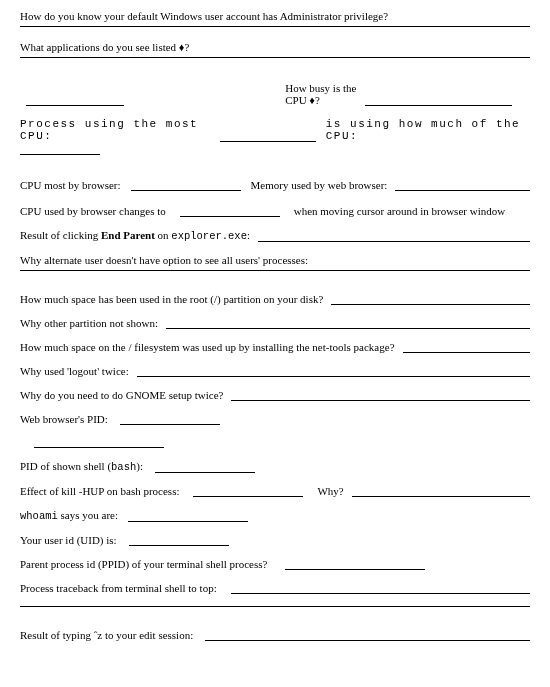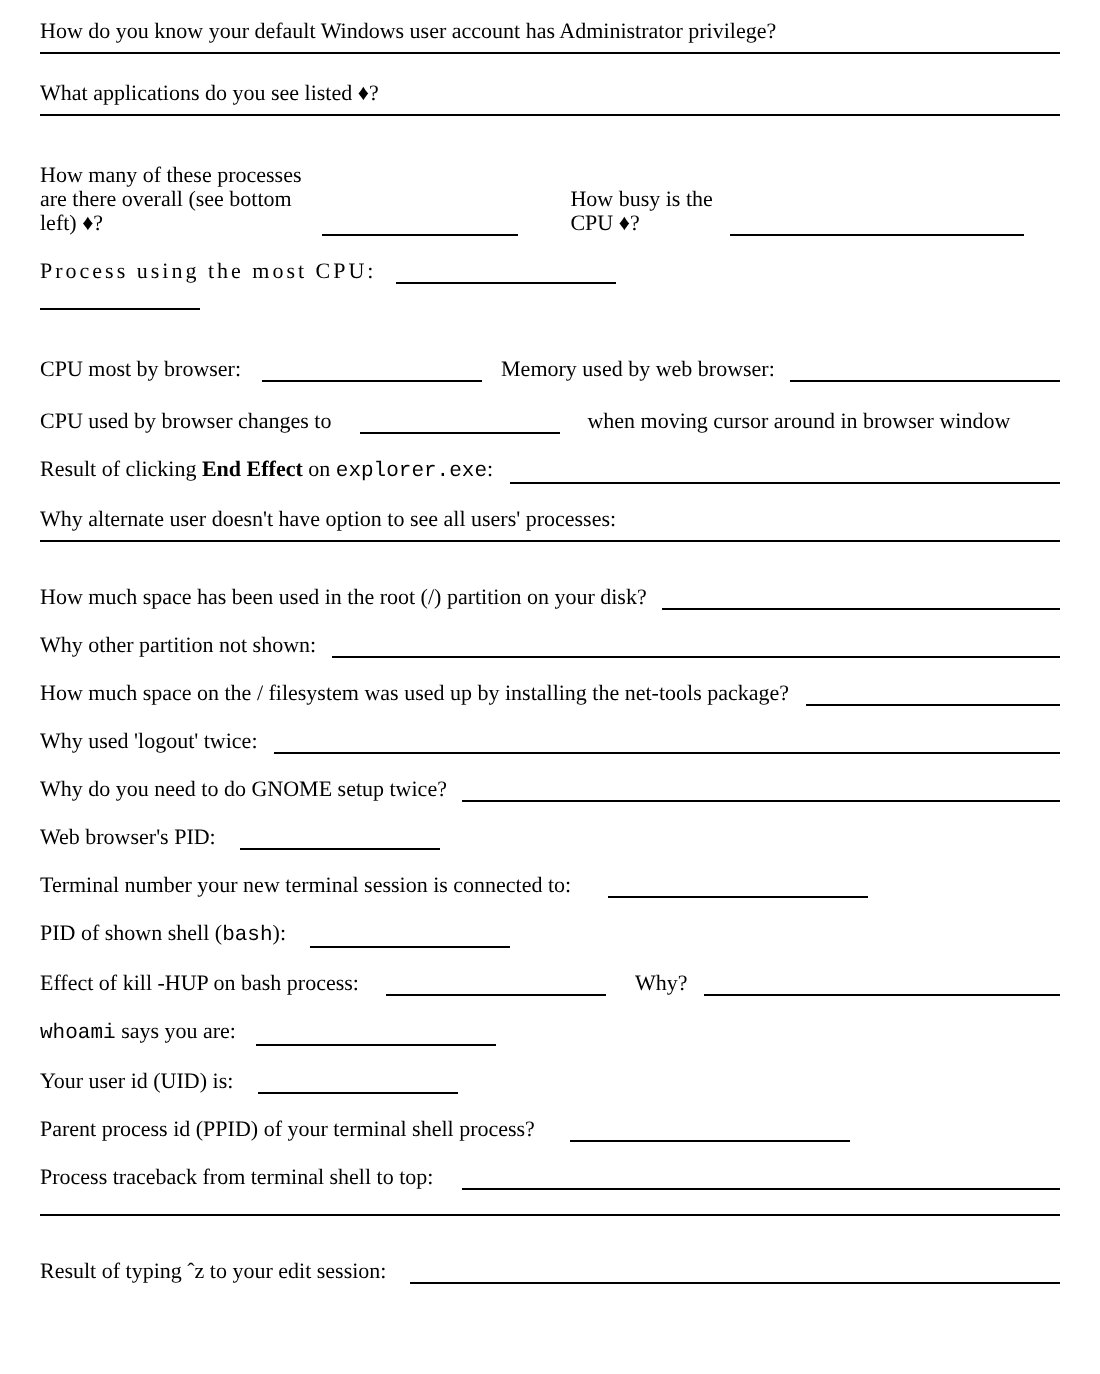"How many of these processes" div { html: <div>How many of these processes are there overall (see bottom left) ♦?</div> -> none }
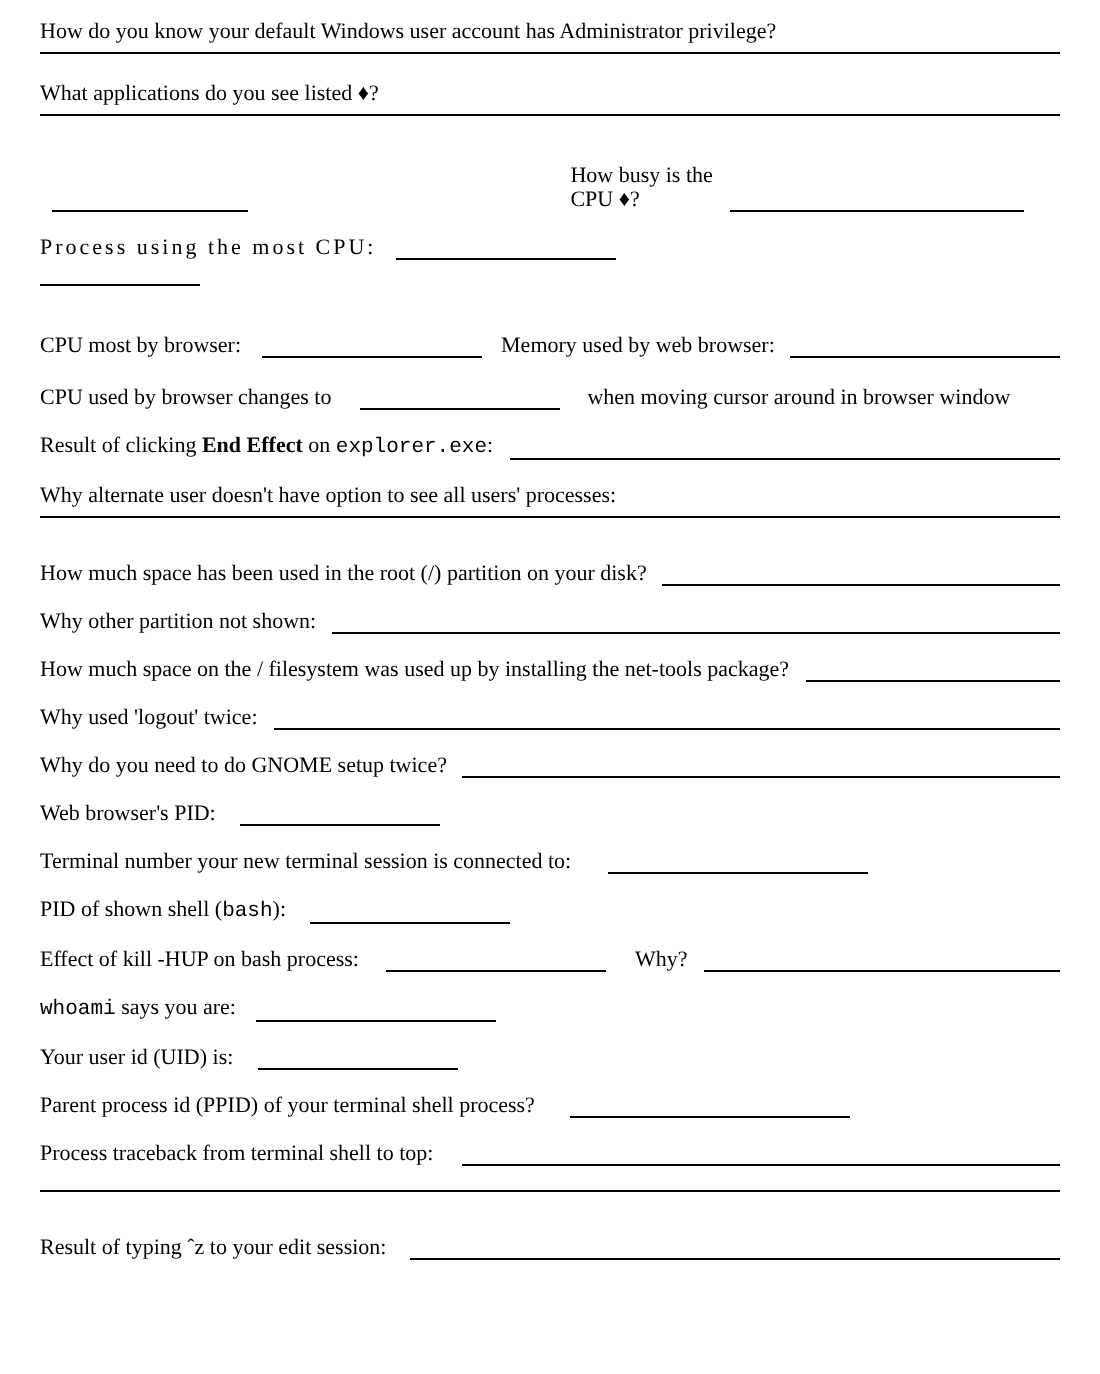"Process using the most CPU:" .spaced { font-family: none -> Liberation Mono, monospace }
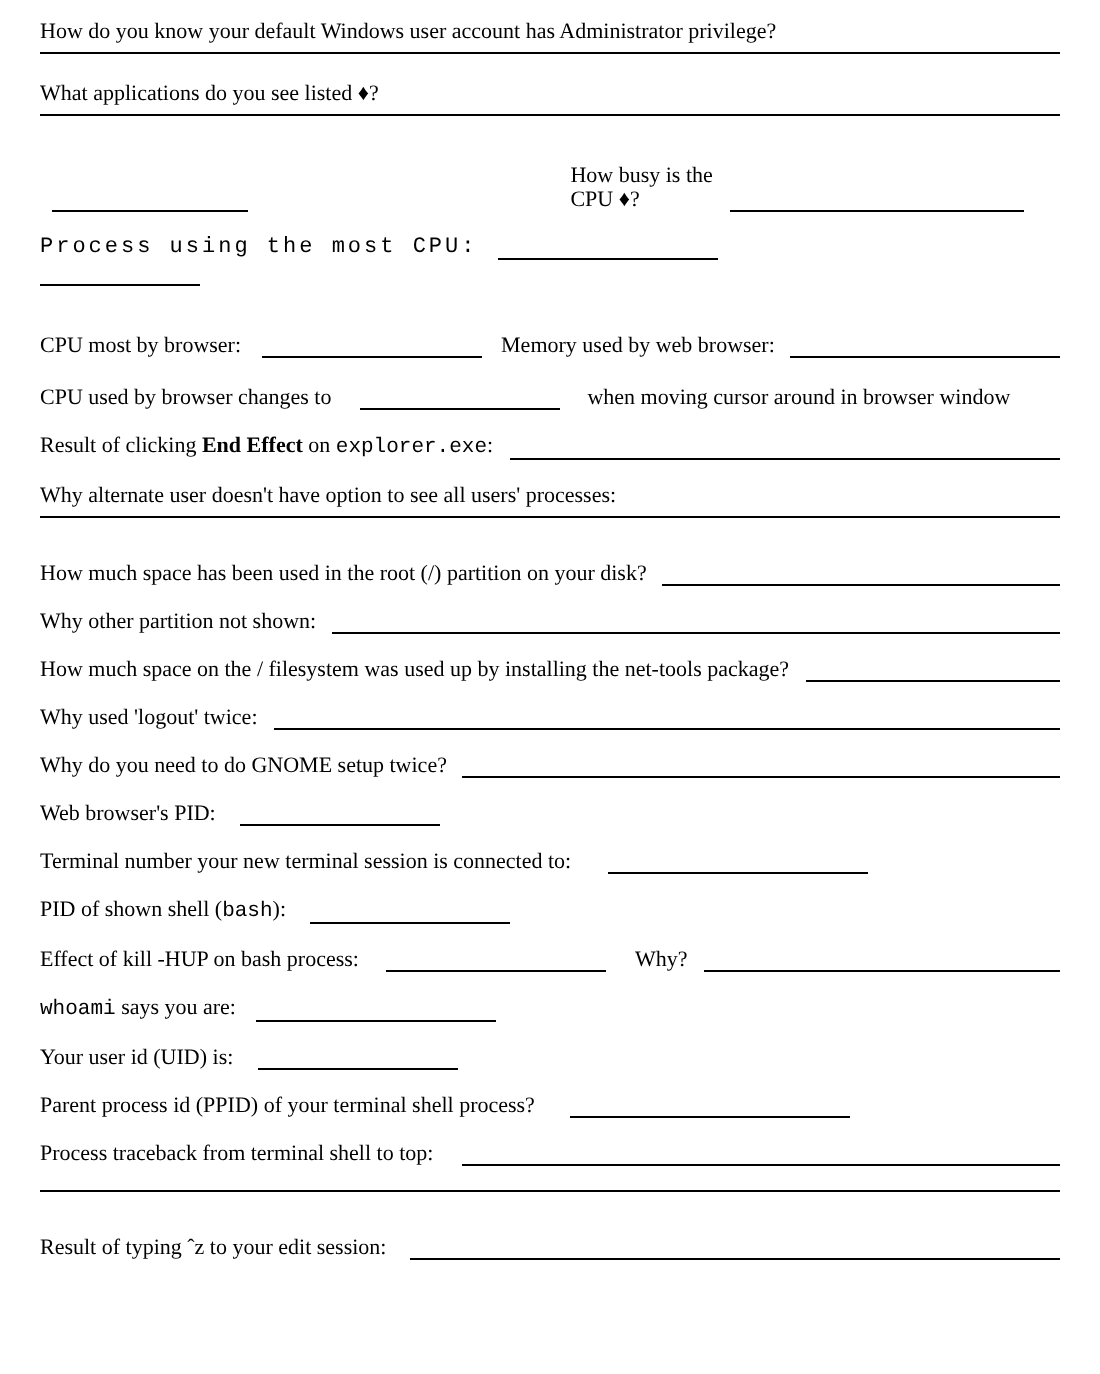"is using how much of" span.text { html: none -> <span>is using how much of the CPU:</span> }
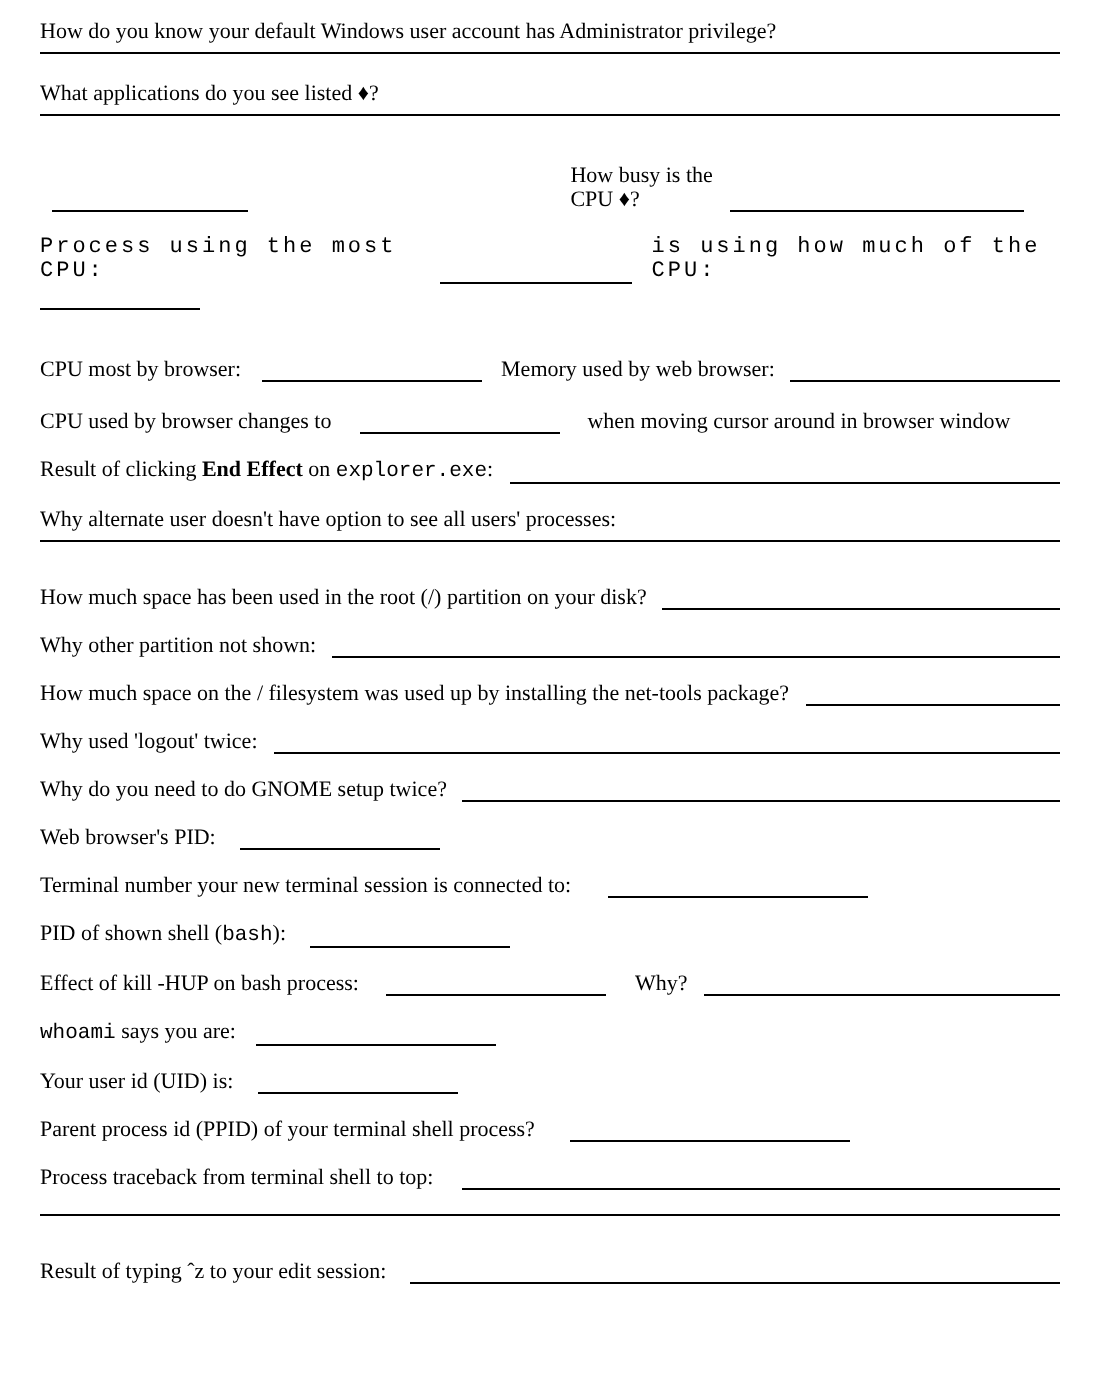"End Effect" span.bold { text: Effect -> Parent }
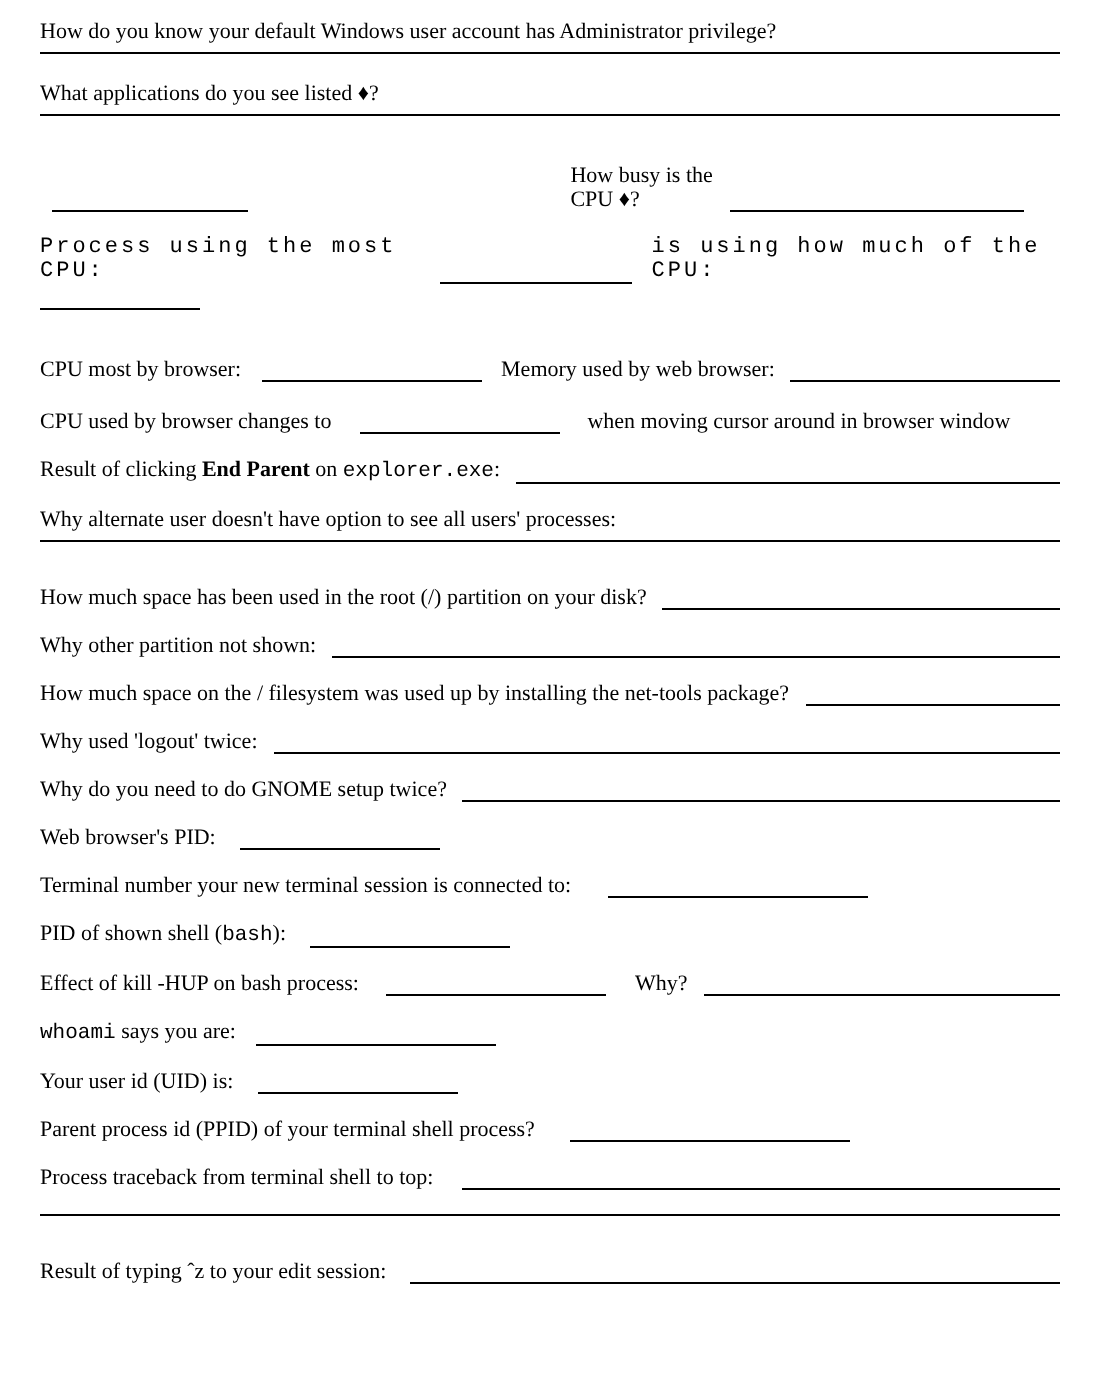"Terminal number your new terminal" span.text { html: <span>Terminal number your new terminal session is connected to:</span> -> none }
